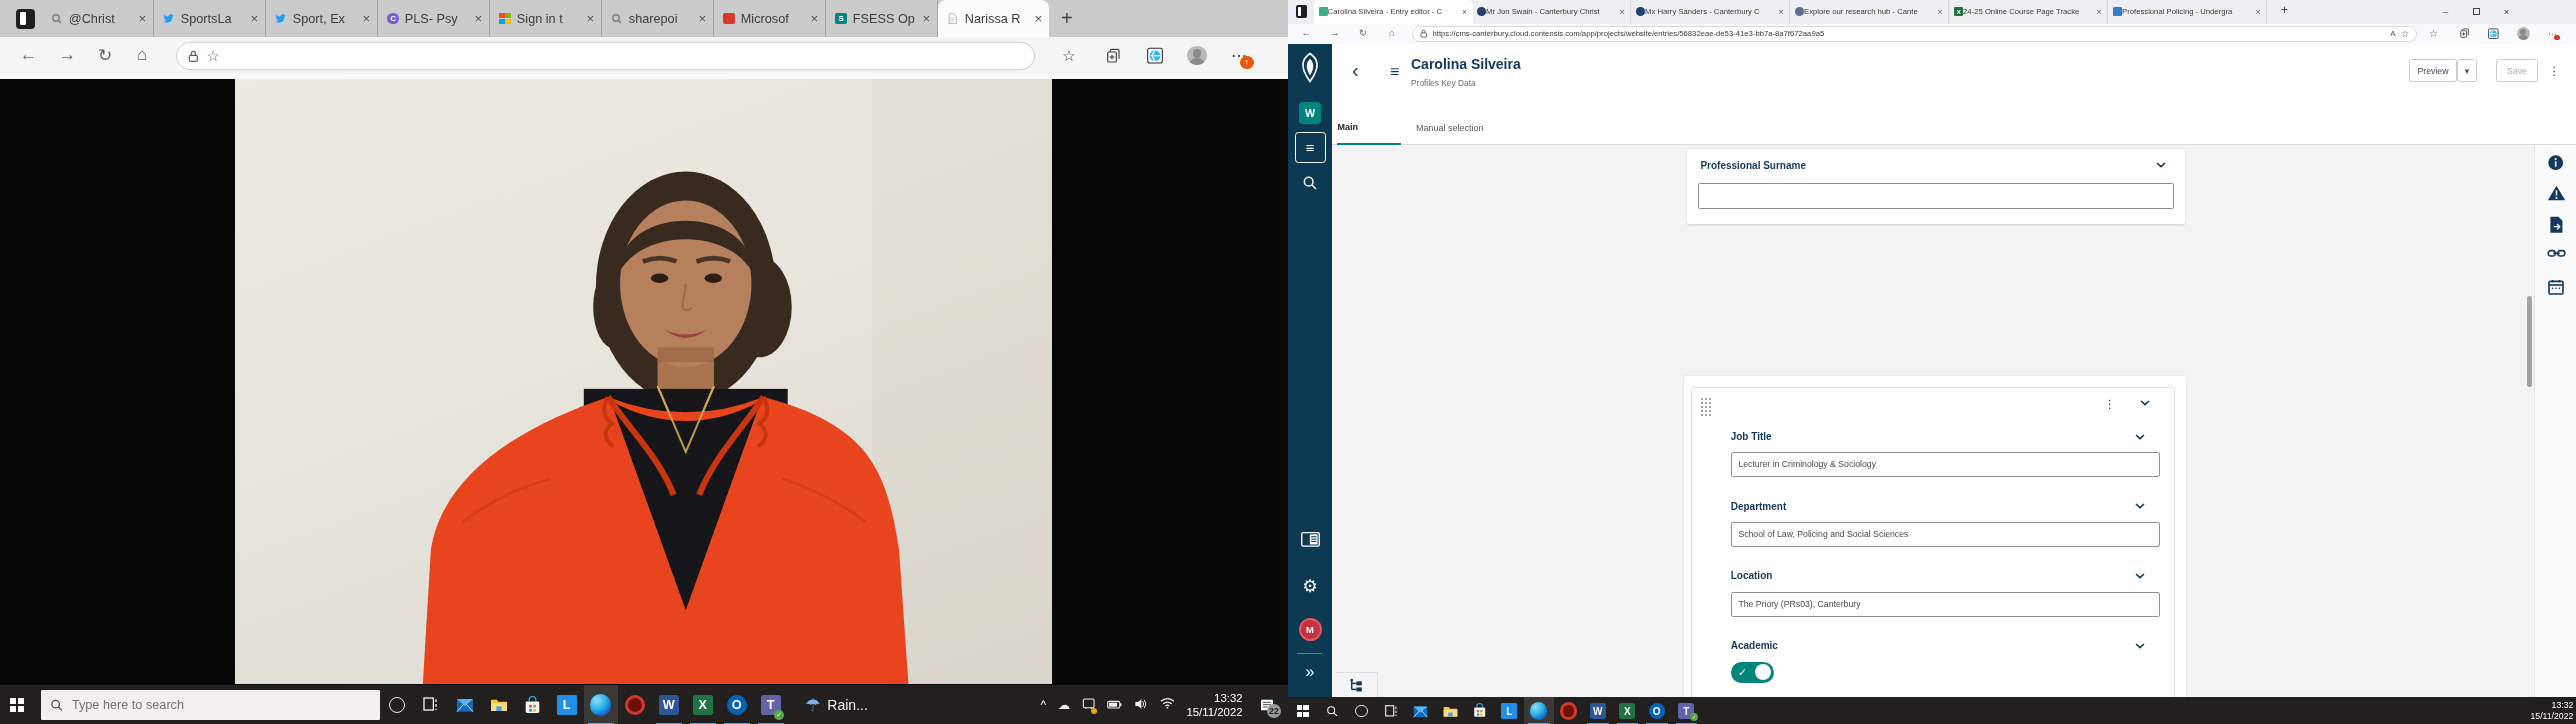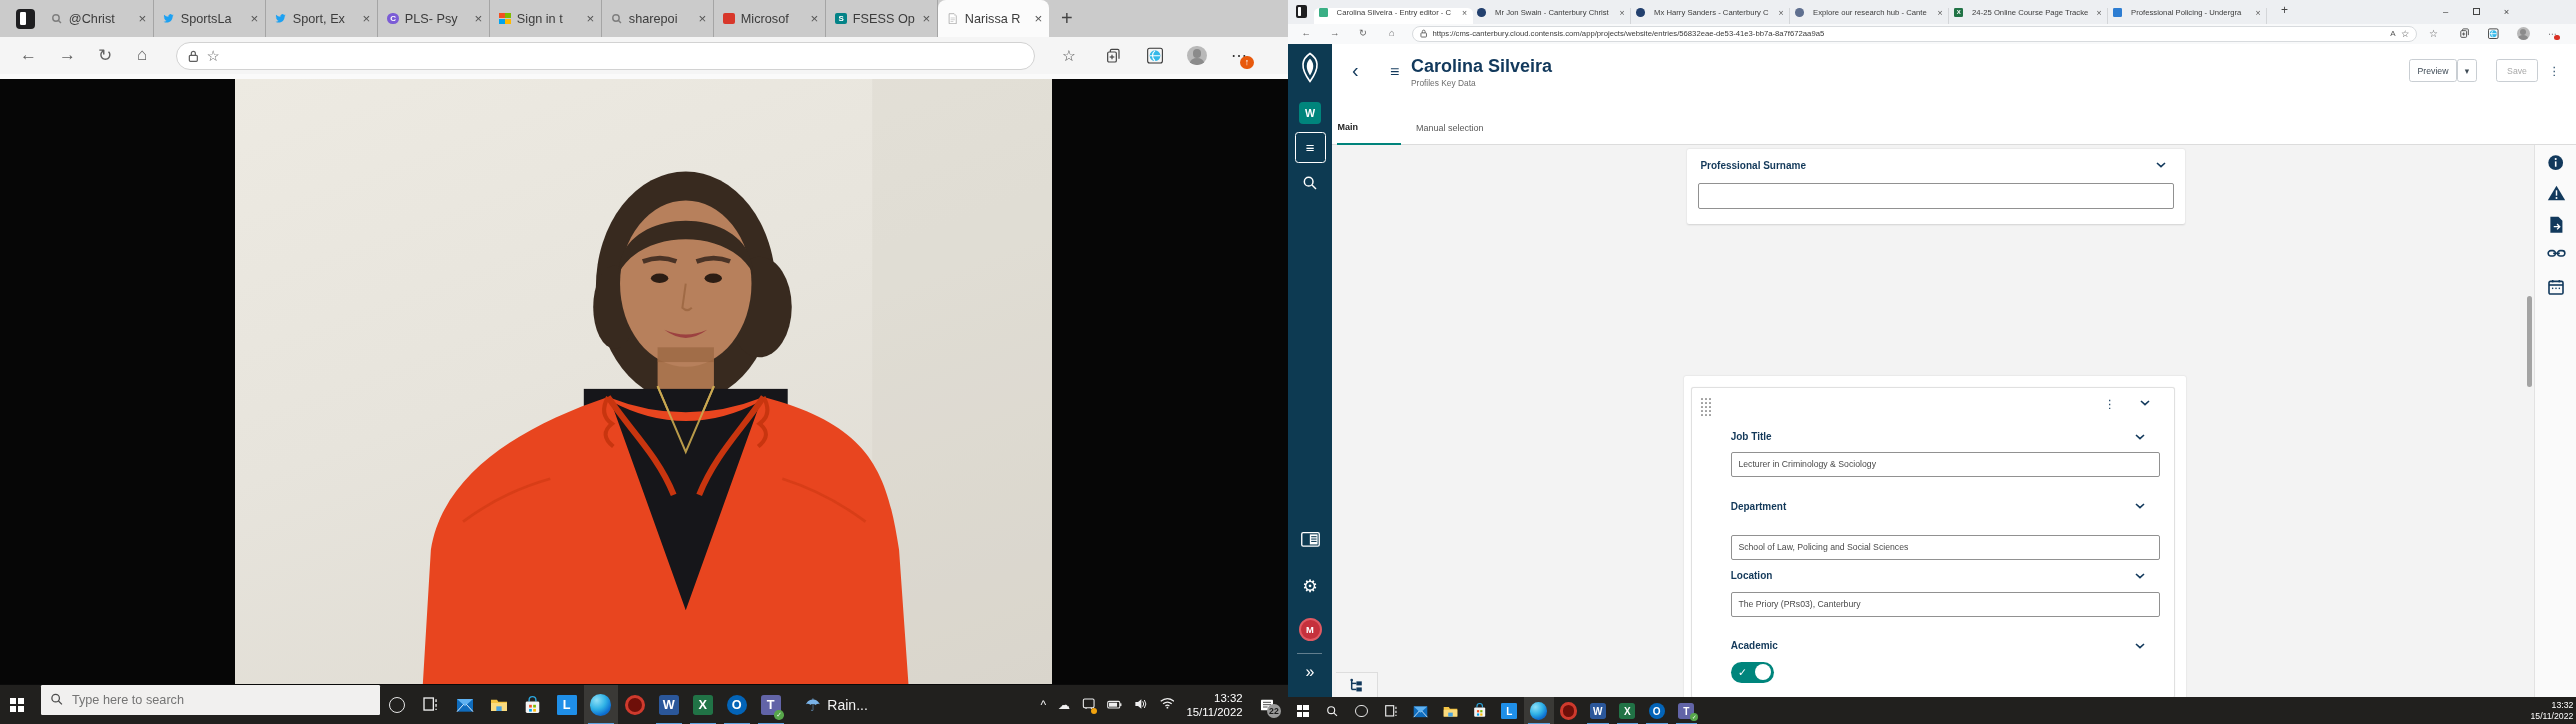"Carolina Silveira - Entry editor" .tab-r { align-items: none -> center; gap: 9px -> 0; top: 8px -> 0 }
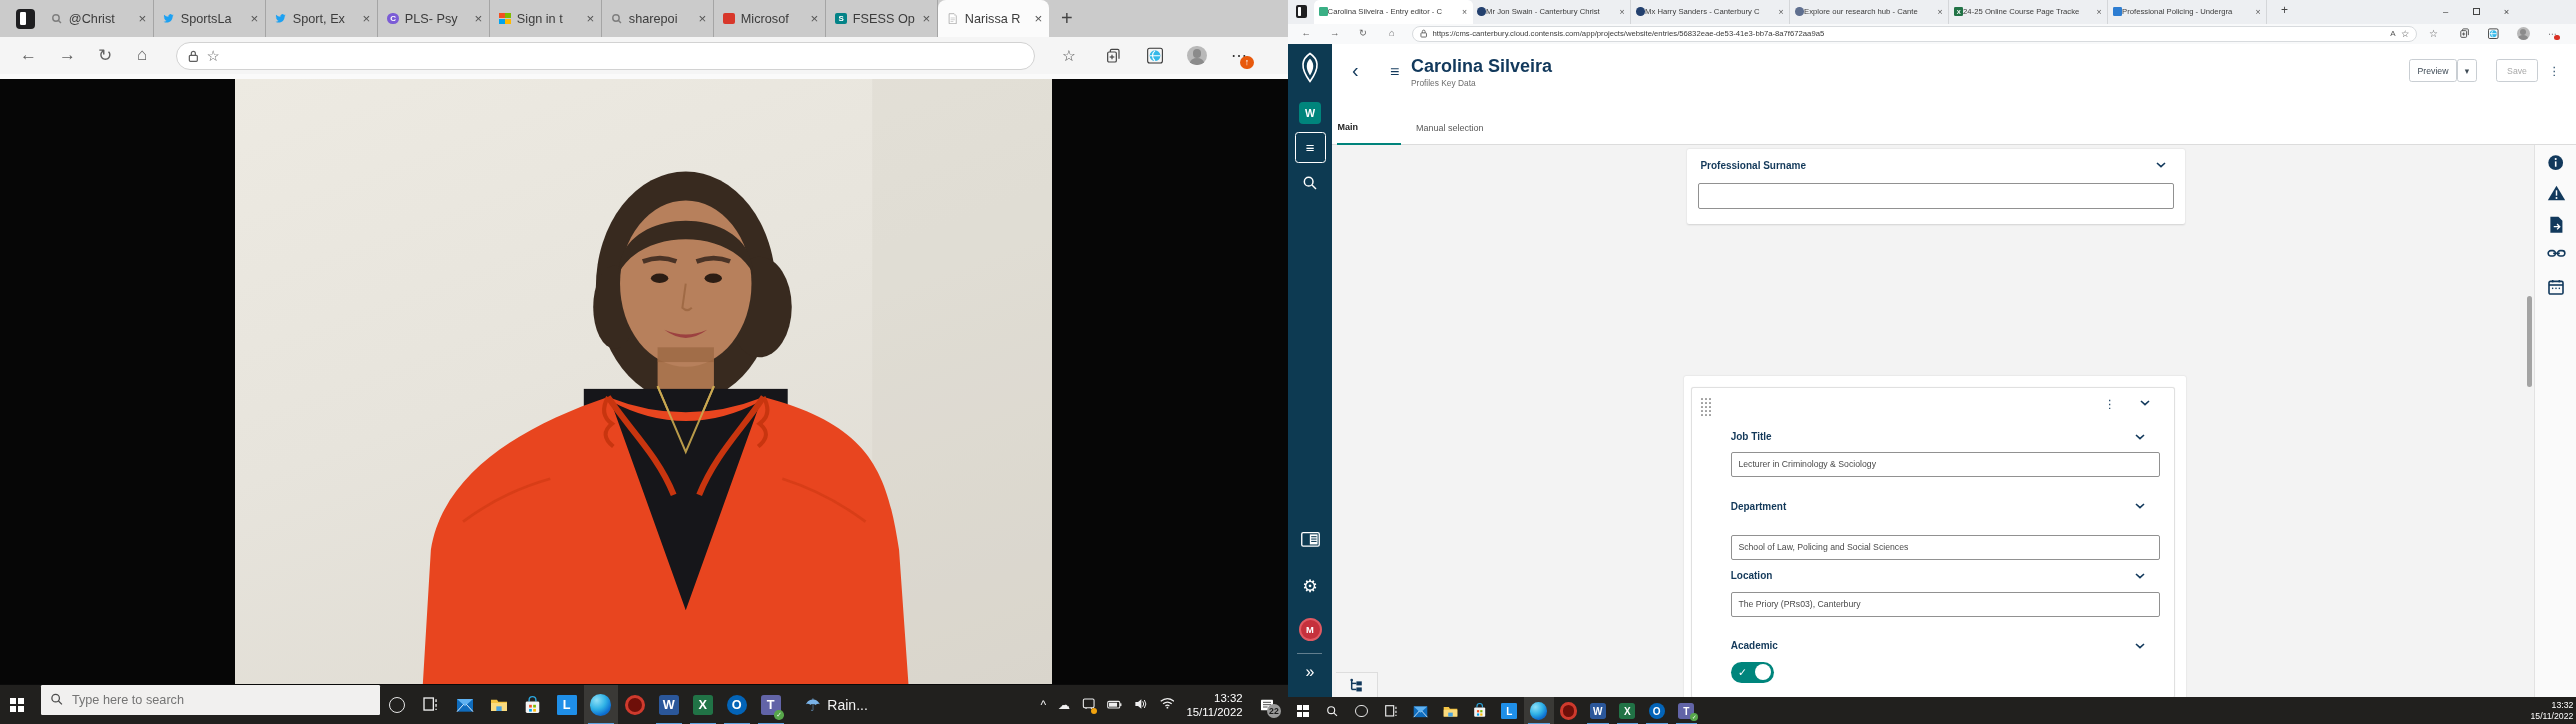"Carolina Silveira" .hdr .ttl { font-size: 18px -> 14px }
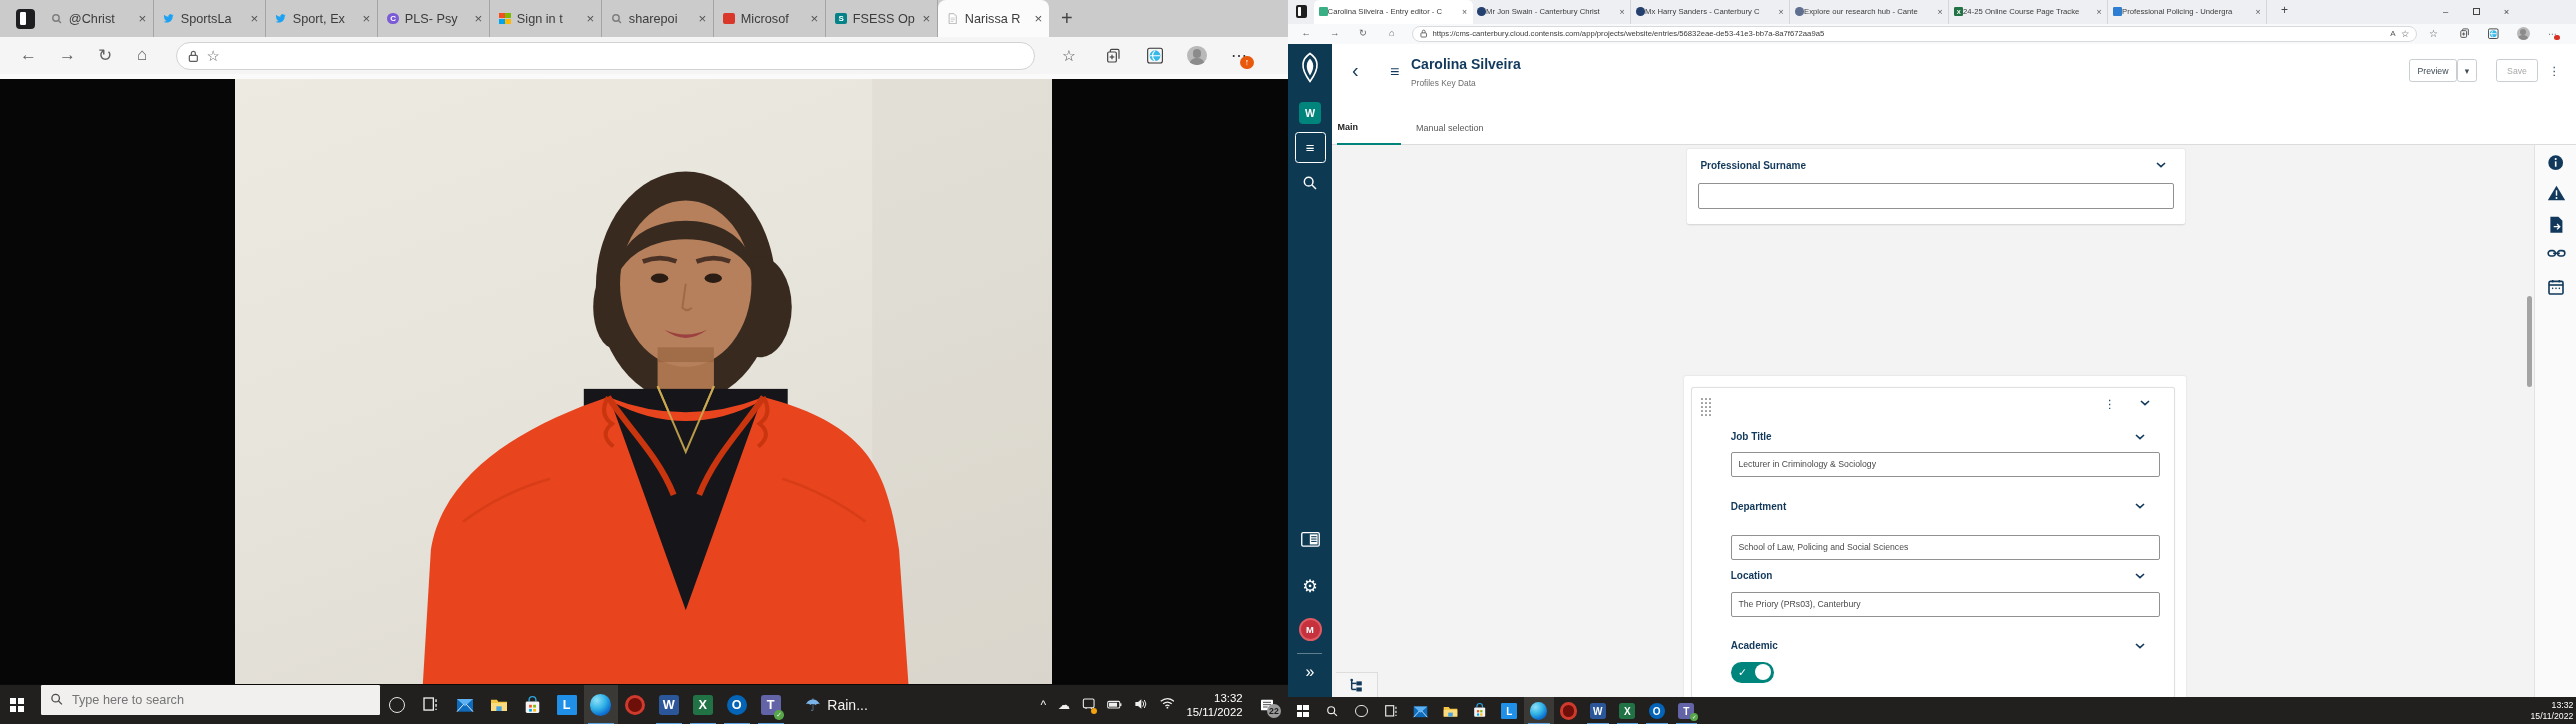"School of Law, Policing and" input.tinput { margin-top: 13px -> none }
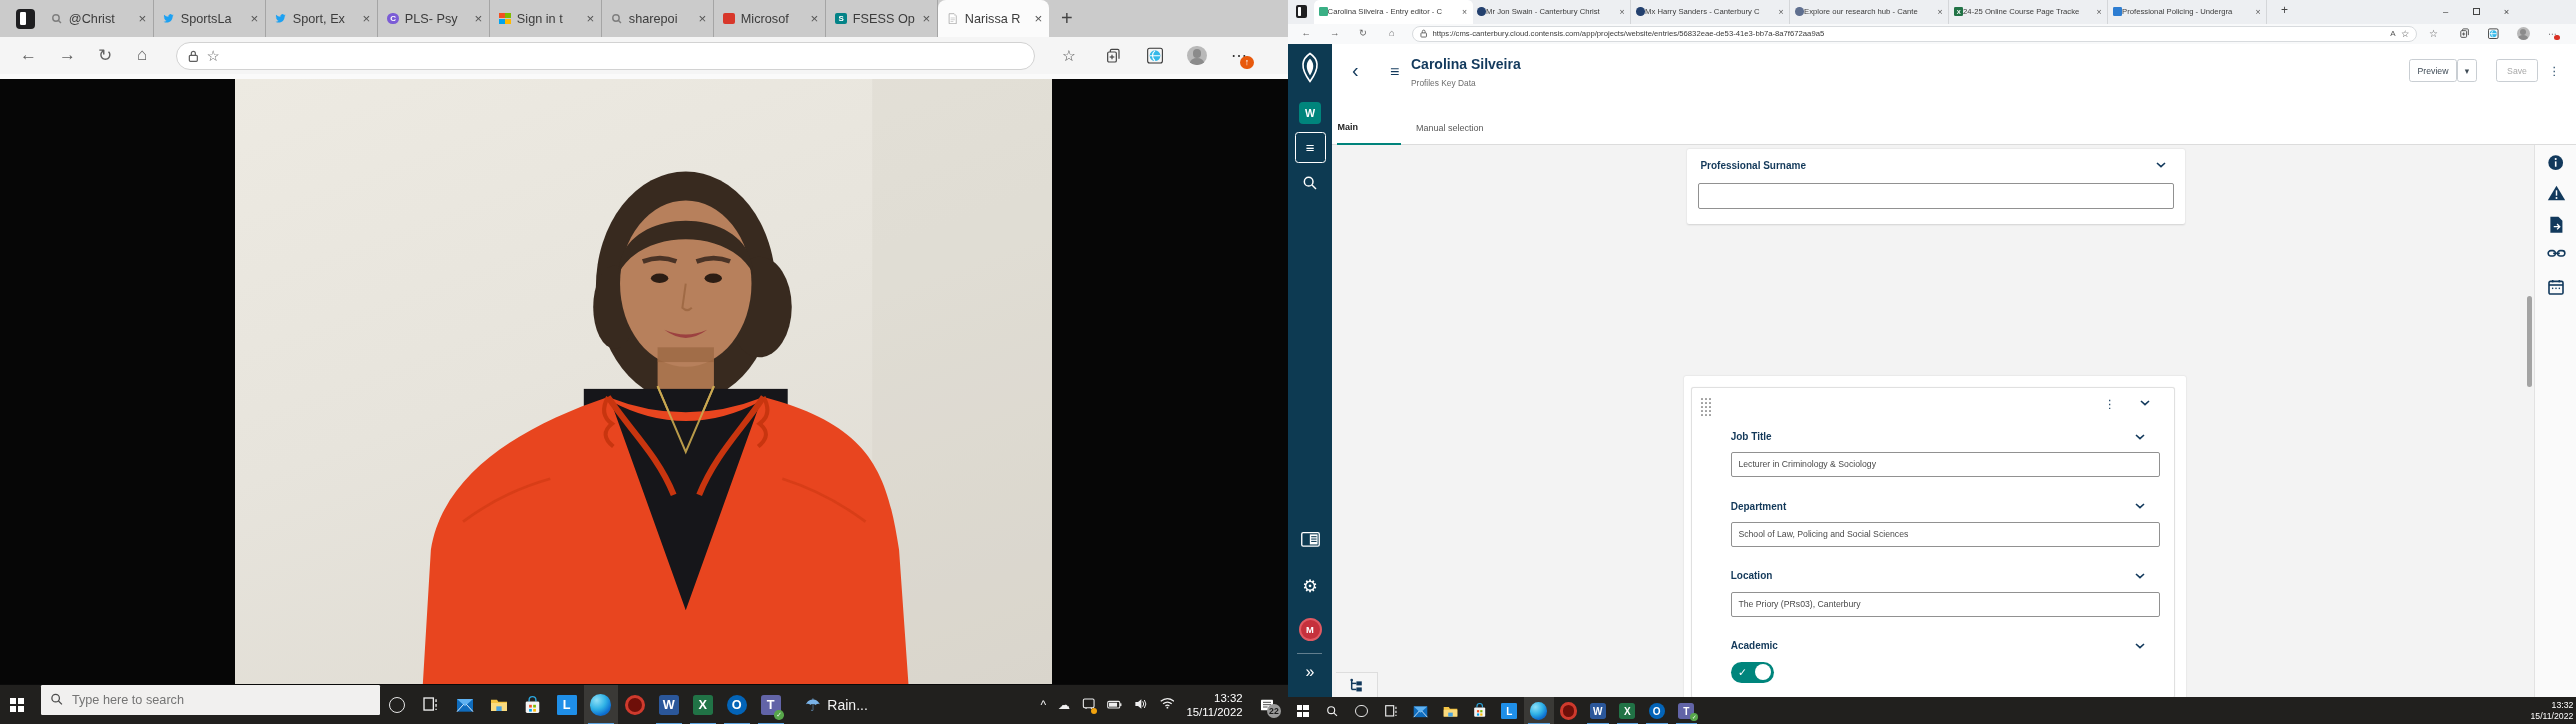"Type here to search" .taskbar { align-items: none -> center }
